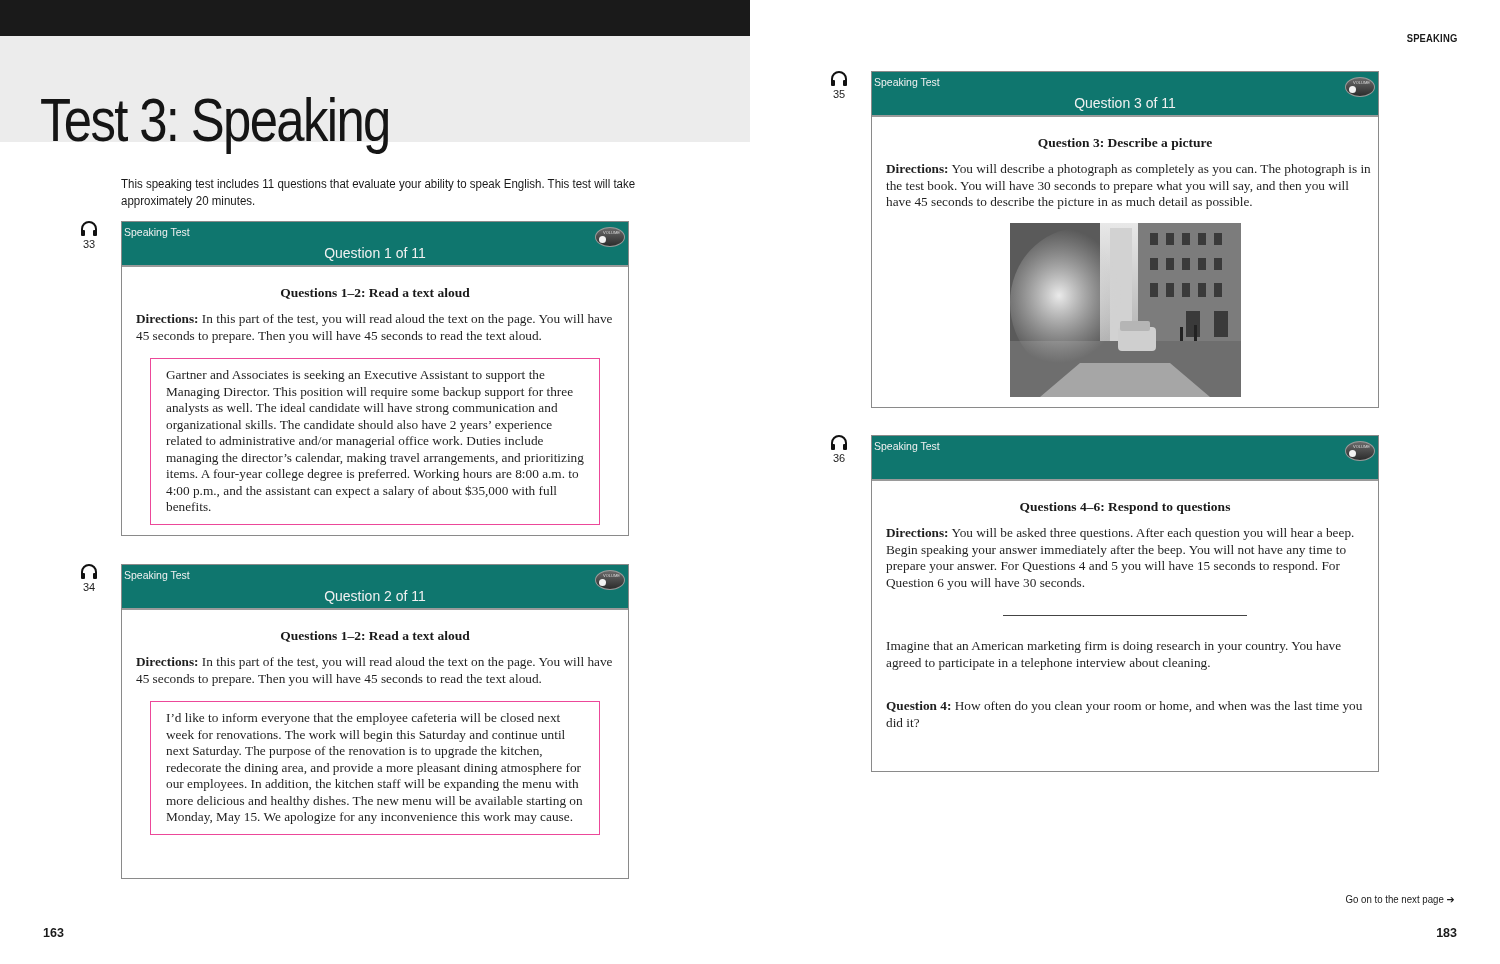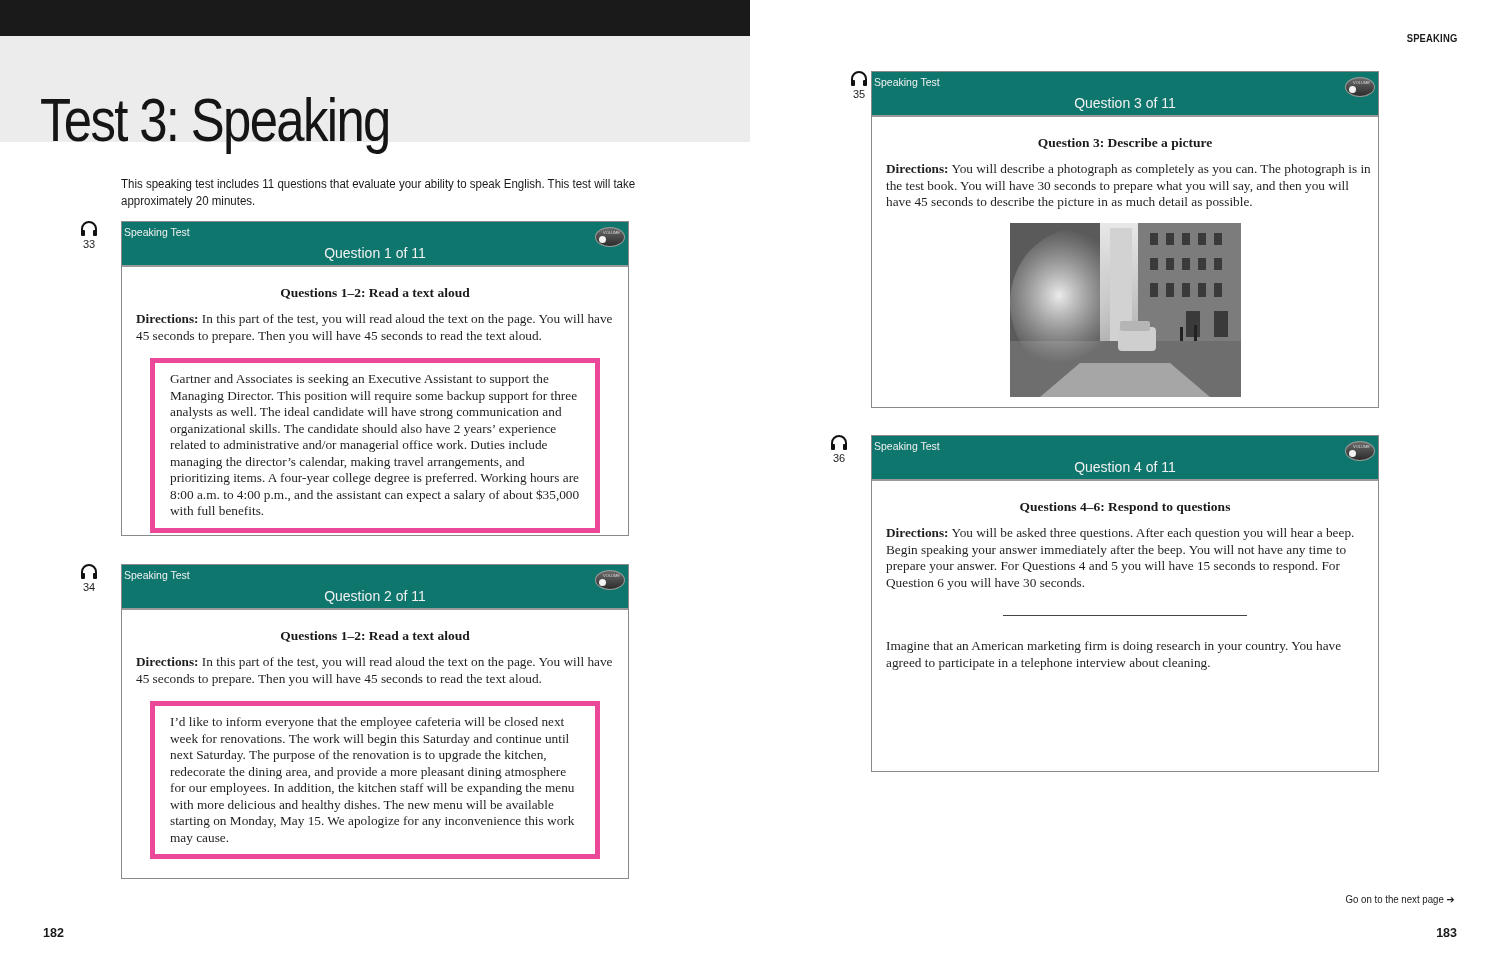"35" div.track { left: 844px -> 824px }
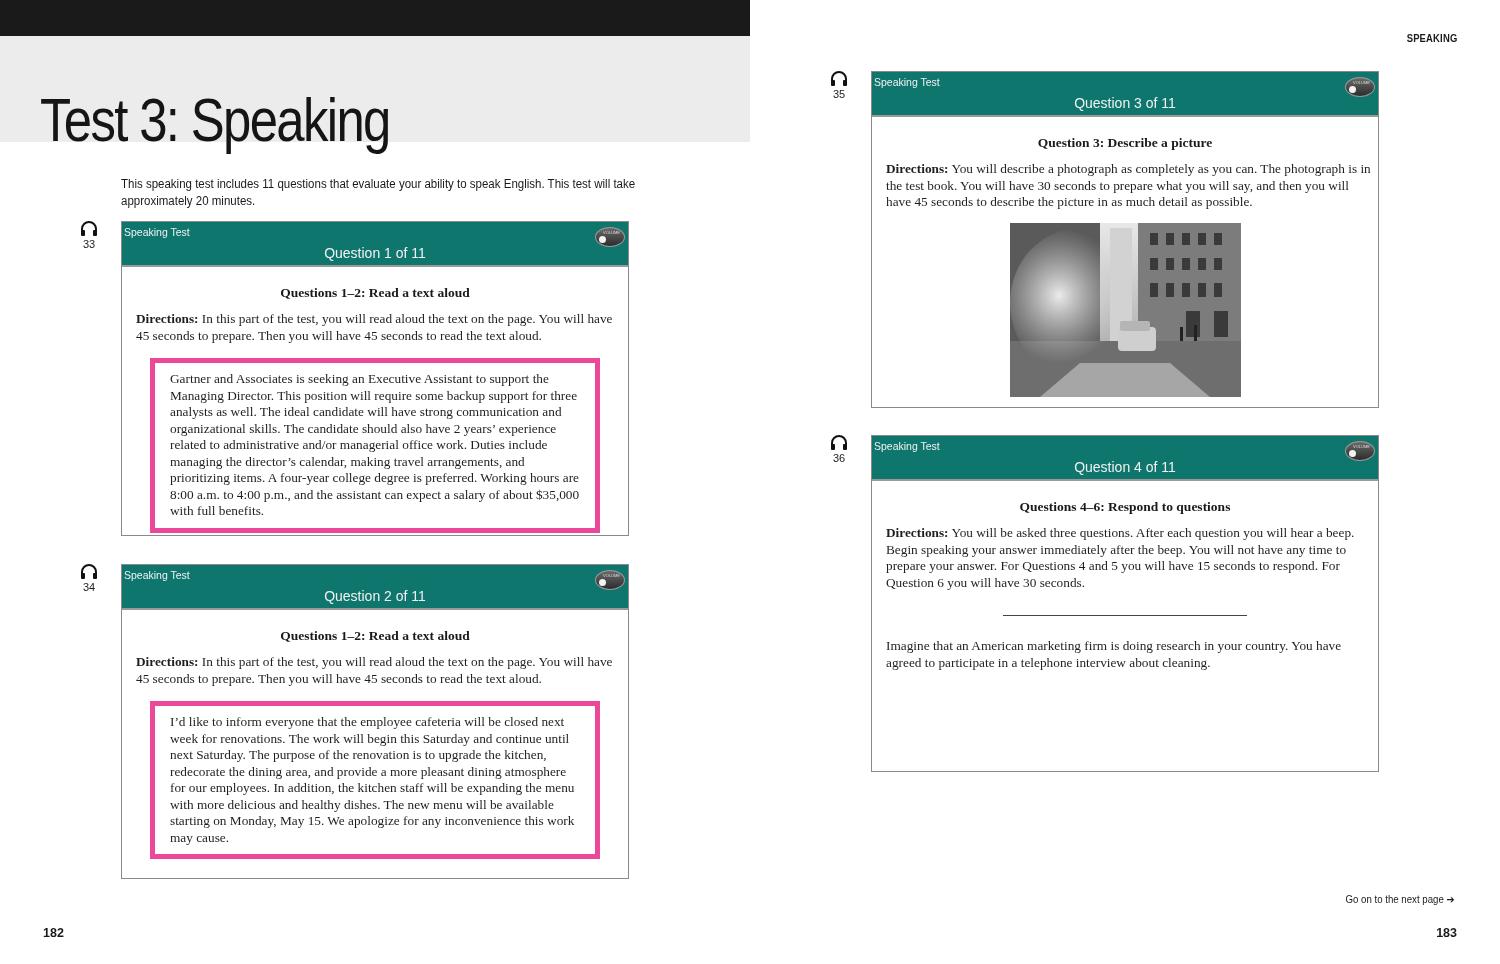"Gartner and Associates is seeking" .passage { border: 5px solid #ec4899 -> 1px solid #ec4899 }
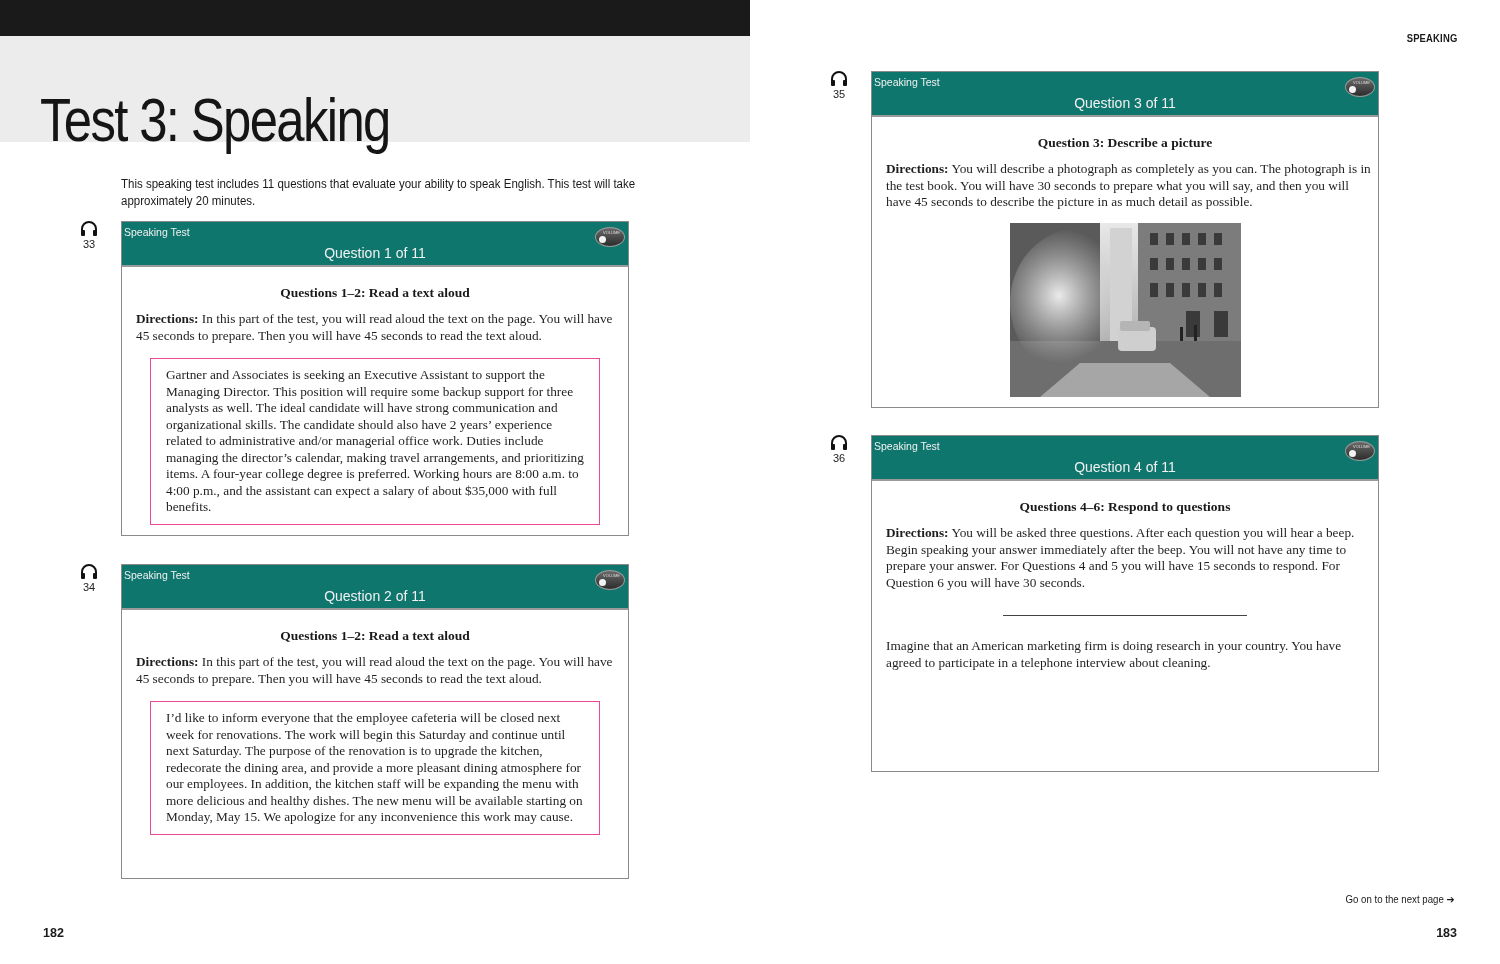"Question 4 of 11" span.qnum { html: <span>Question 4 of 11</span> -> none }
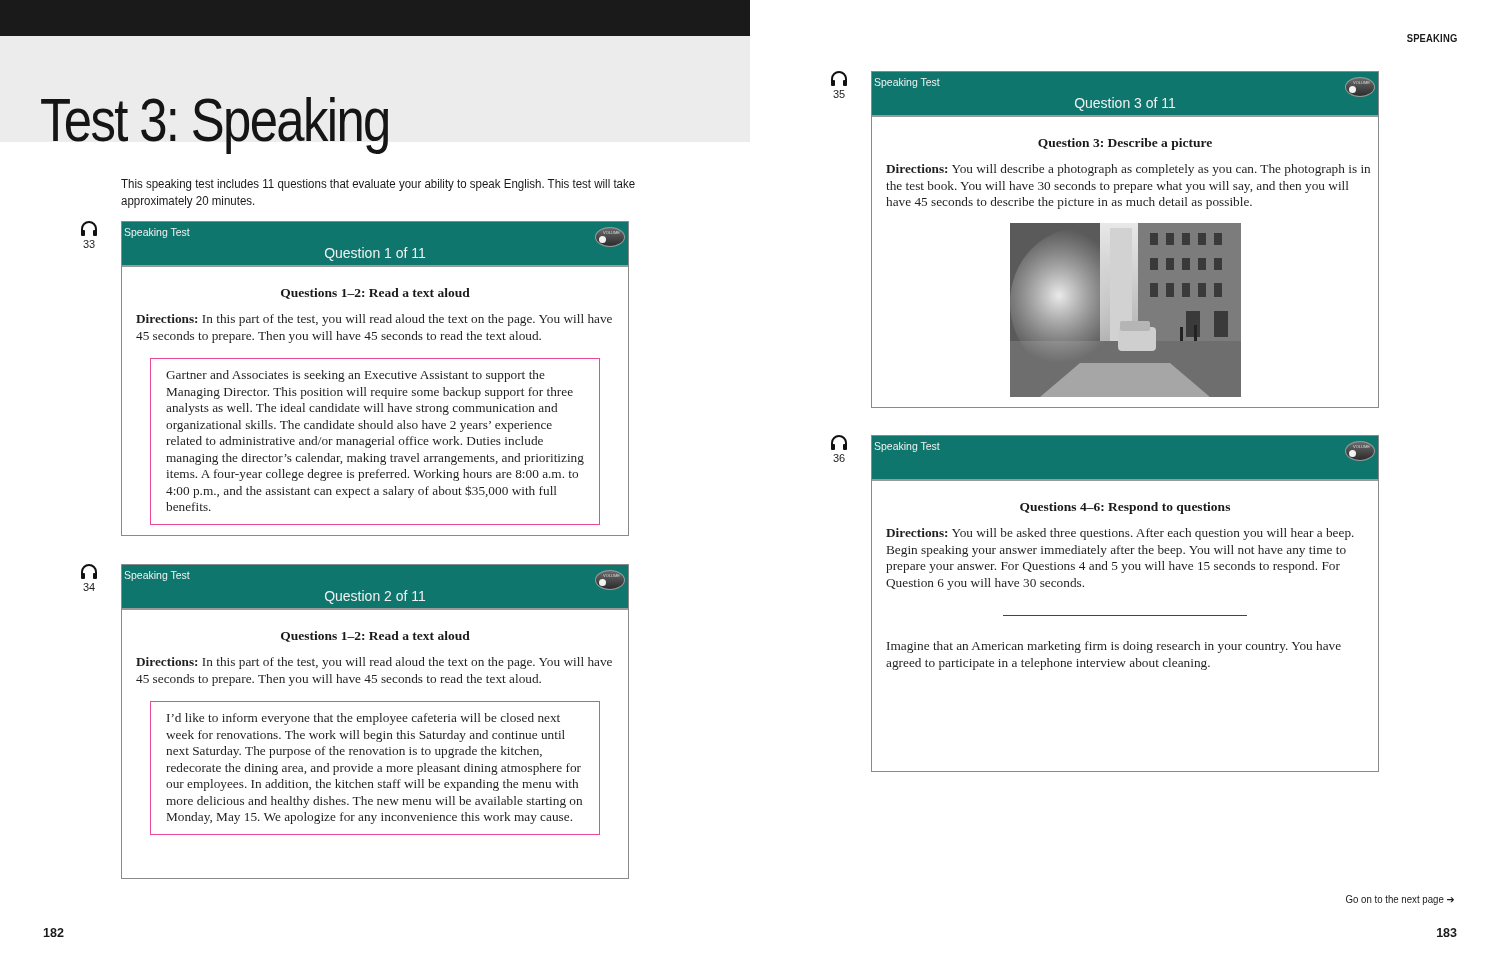"Question 4: How often do" div.serif { html: none -> <div><b>Question 4:</b> <span>How often do you clean your room or home, and when was the last time you did it?</span></div> }
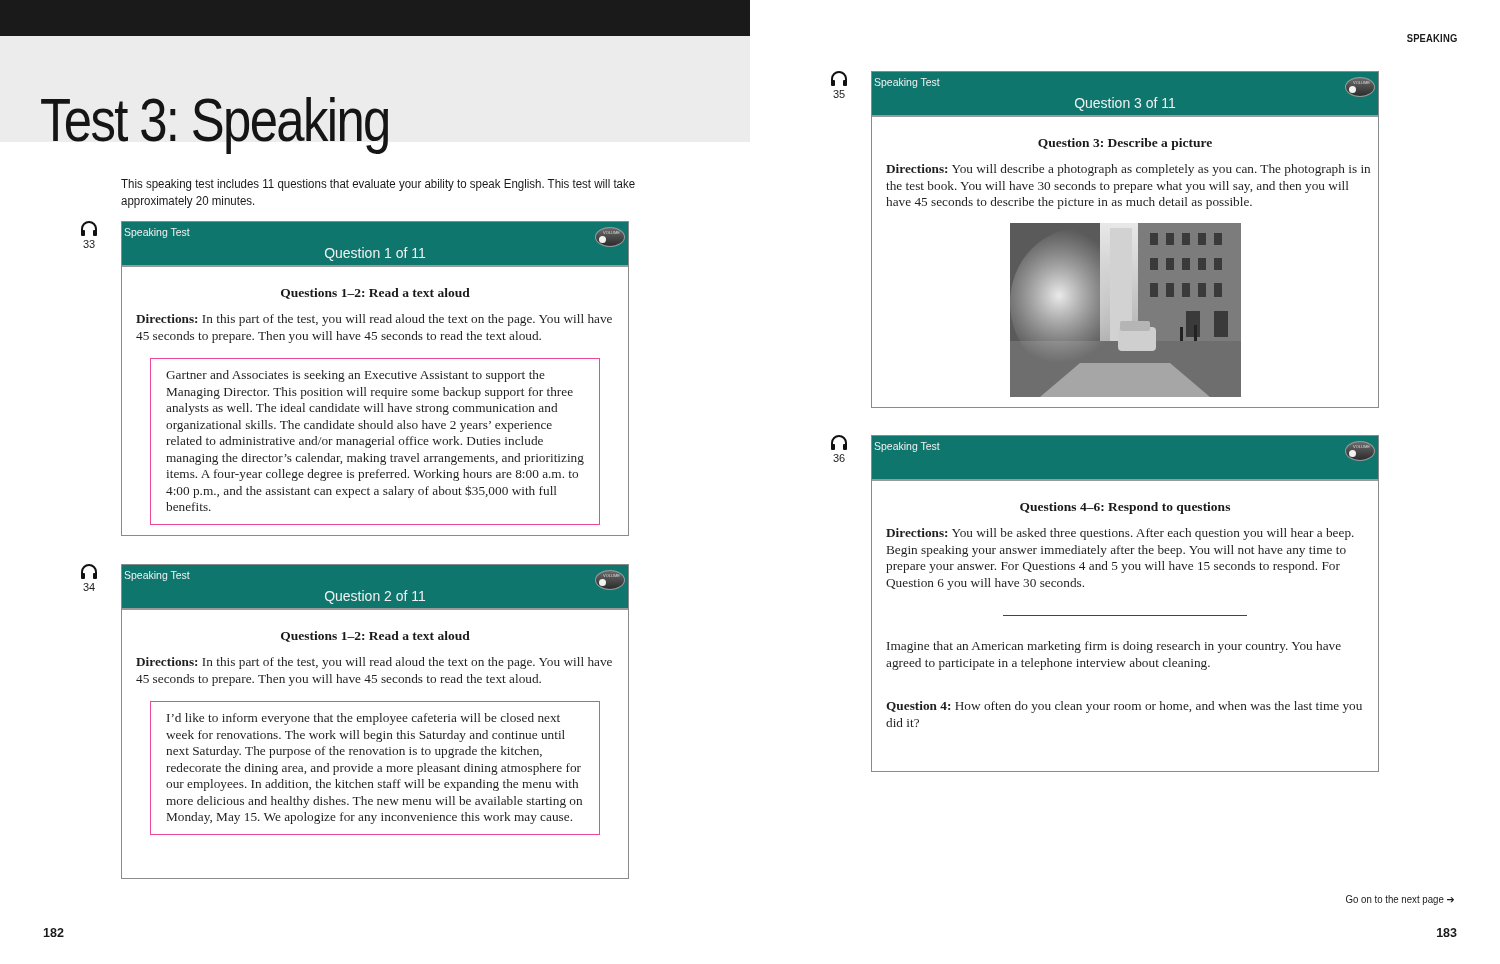"182" div.pagenum { text: 182 -> 163 }
